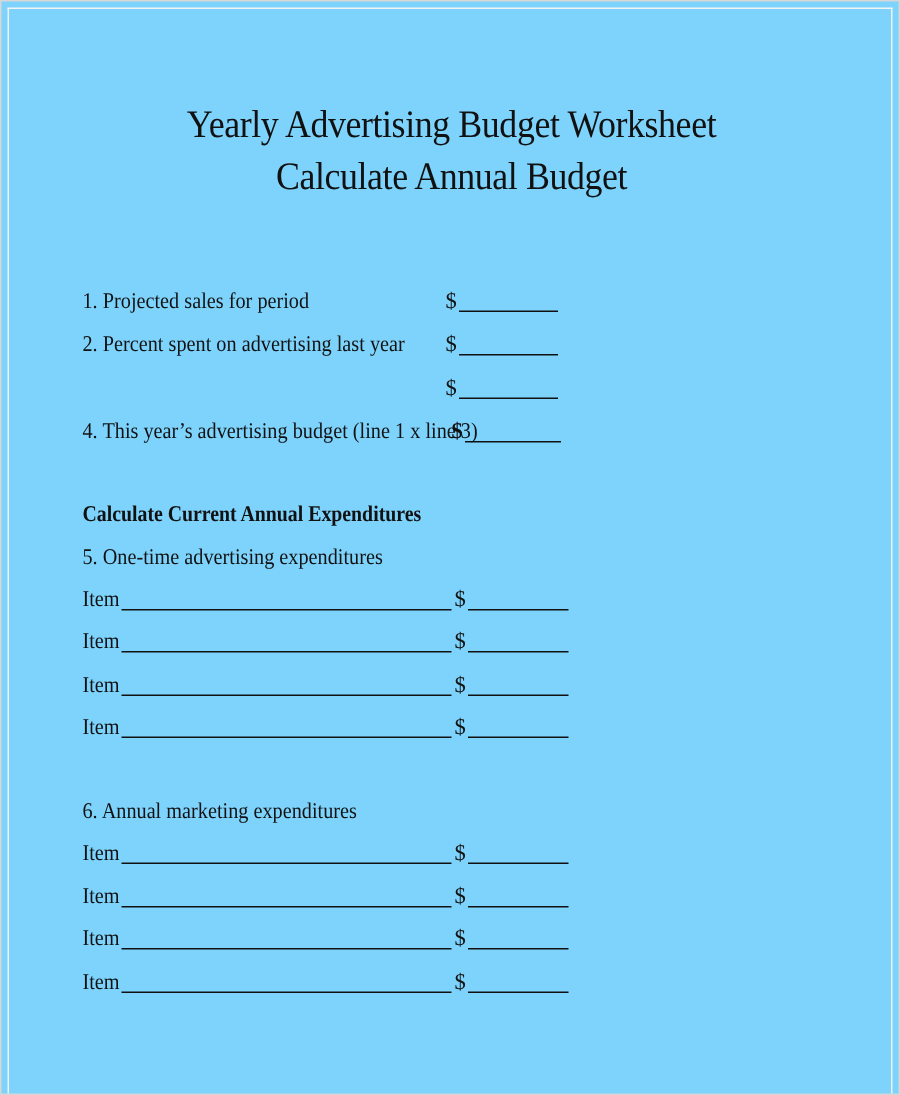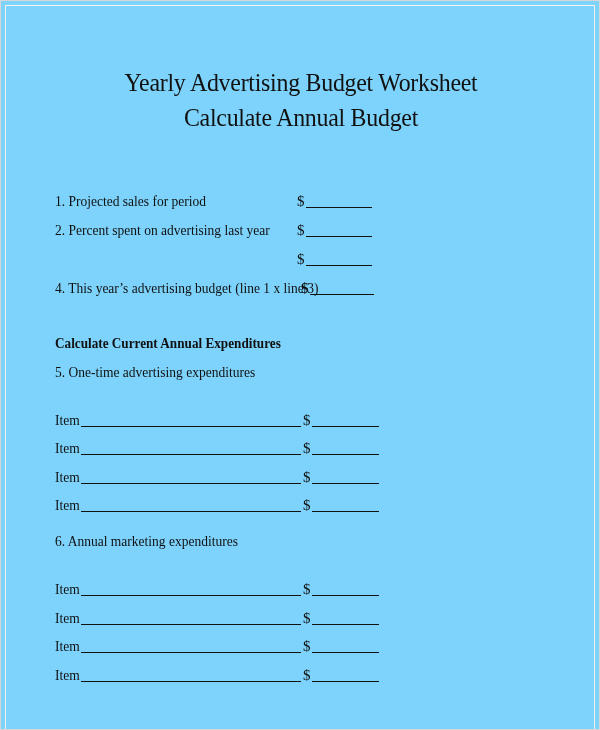"Item" .item-row { margin-top: 20px -> none }
